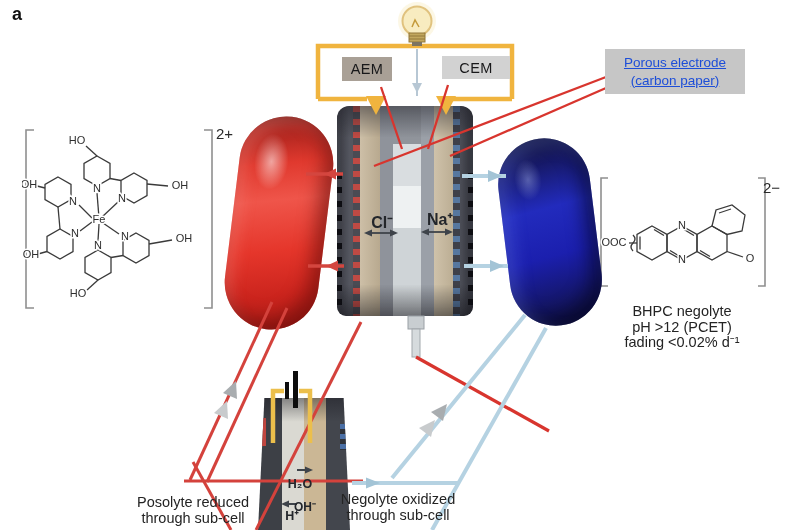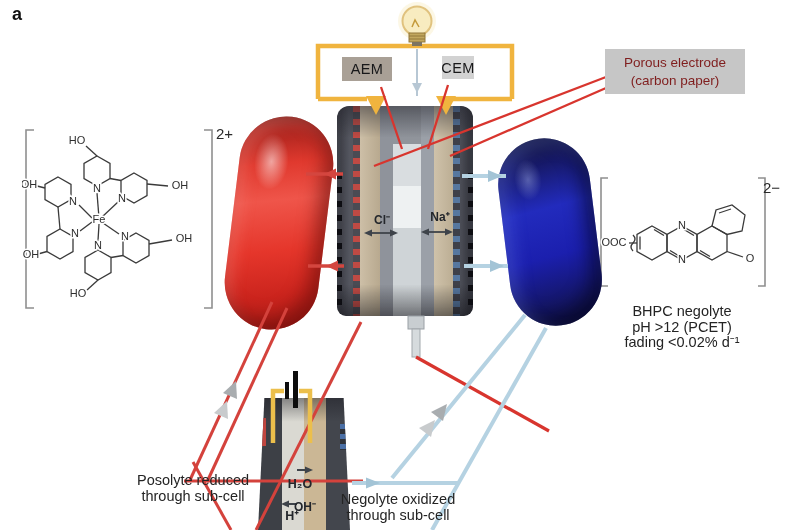"CEM" #cem { width: 32px -> 68px }
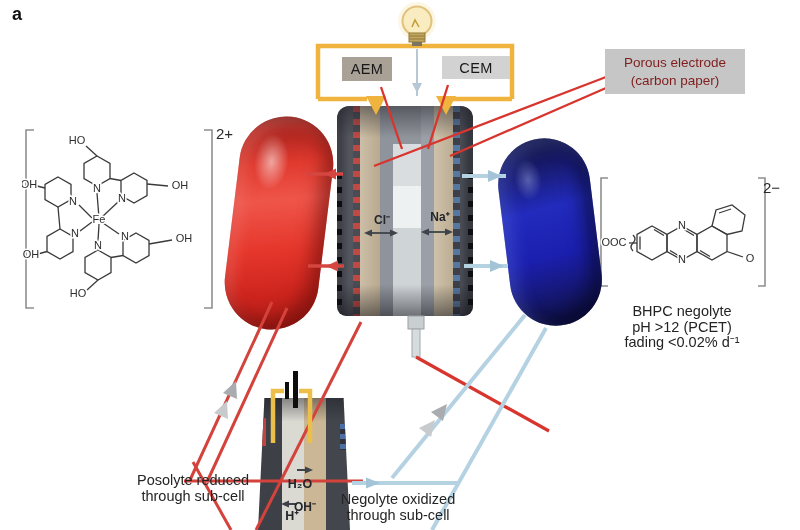"Porous electrode" .note-box { color: #7f1d1d -> #1d4ed8; text-decoration: none -> underline }
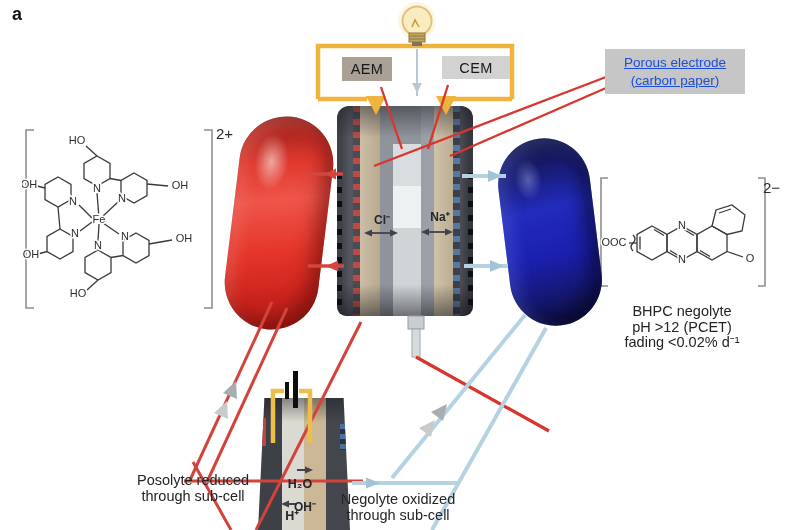"Cl⁻" .ion { font-size: 12px -> 16px }
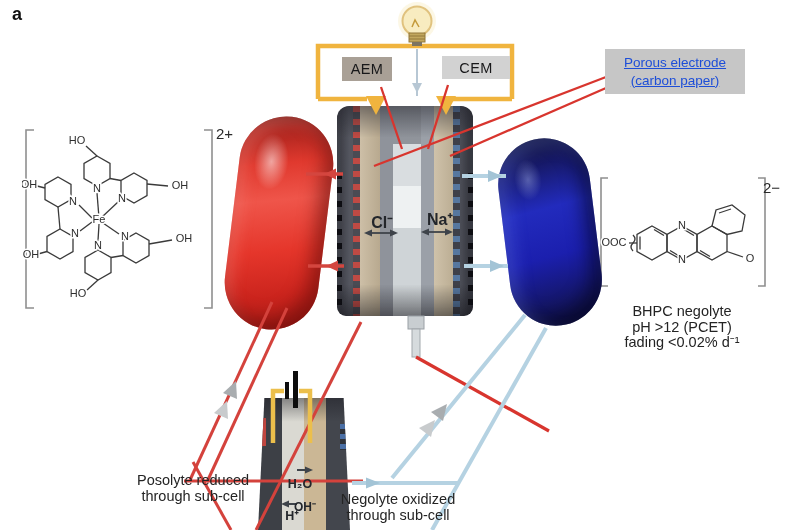"Posolyte reduced" #pos-note { top: 472px -> 494px }
